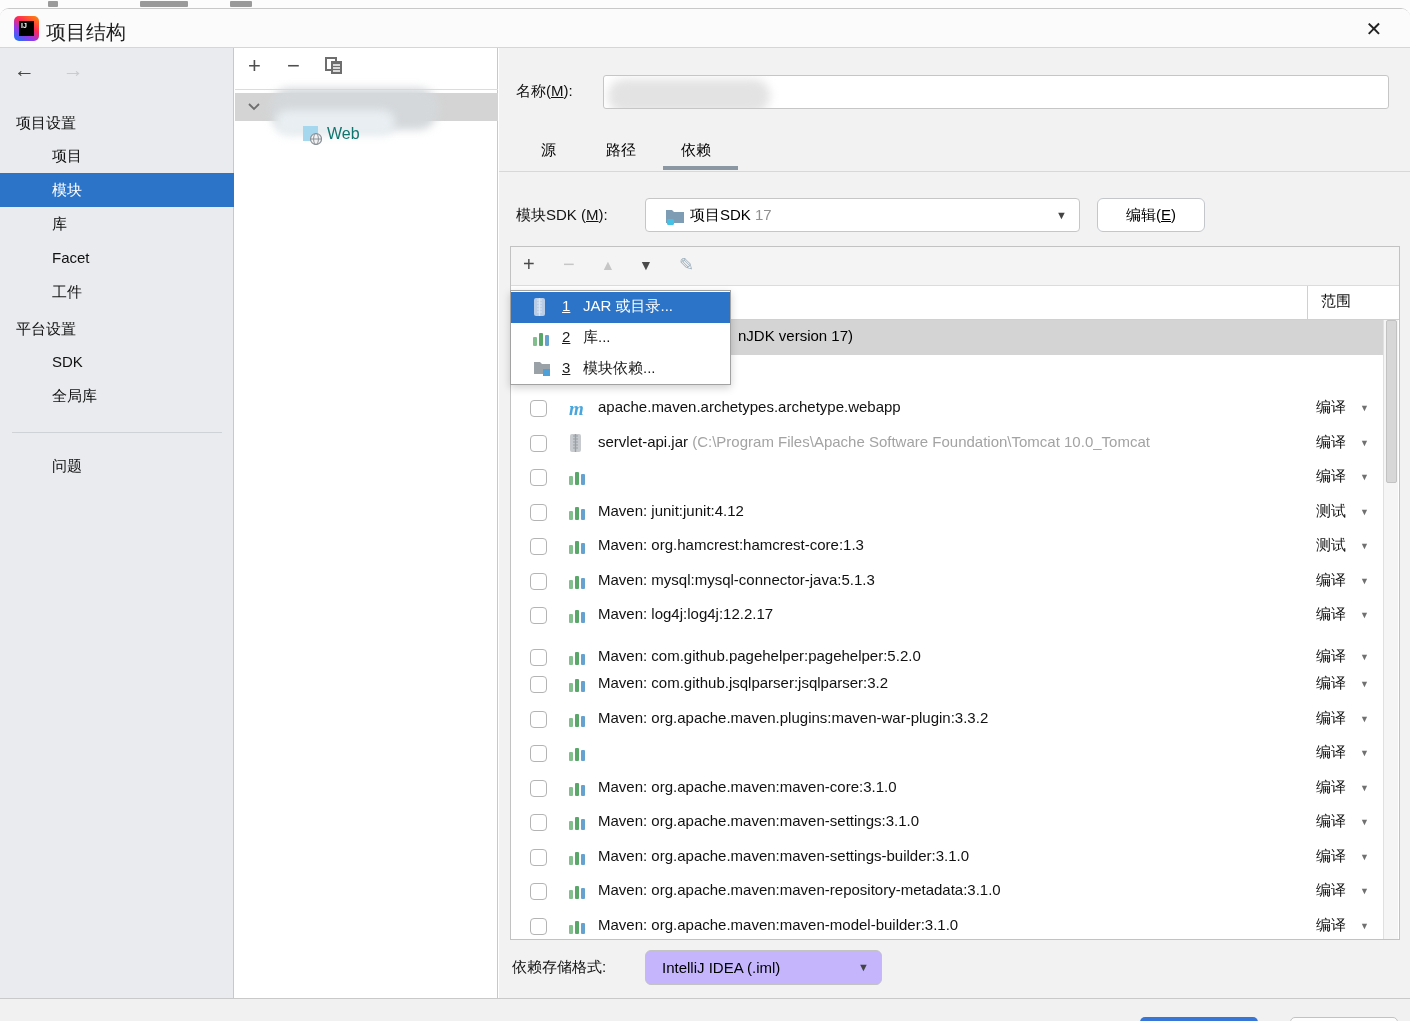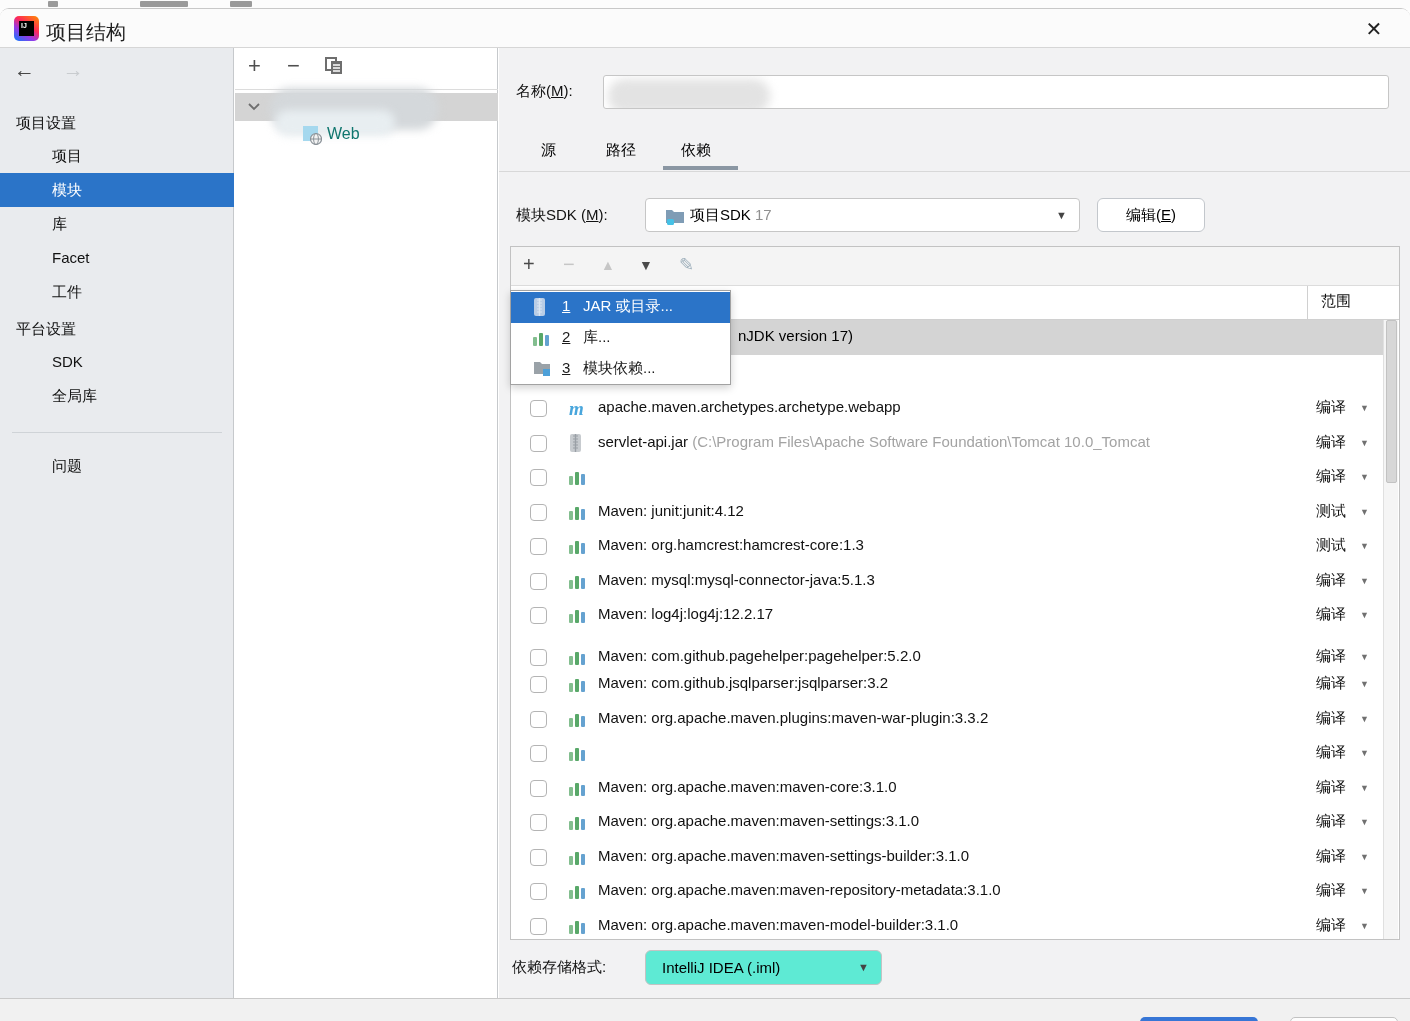"IntelliJ IDEA (.iml)" .storage-combo { background: #5eead4 -> #c4b5fd }
